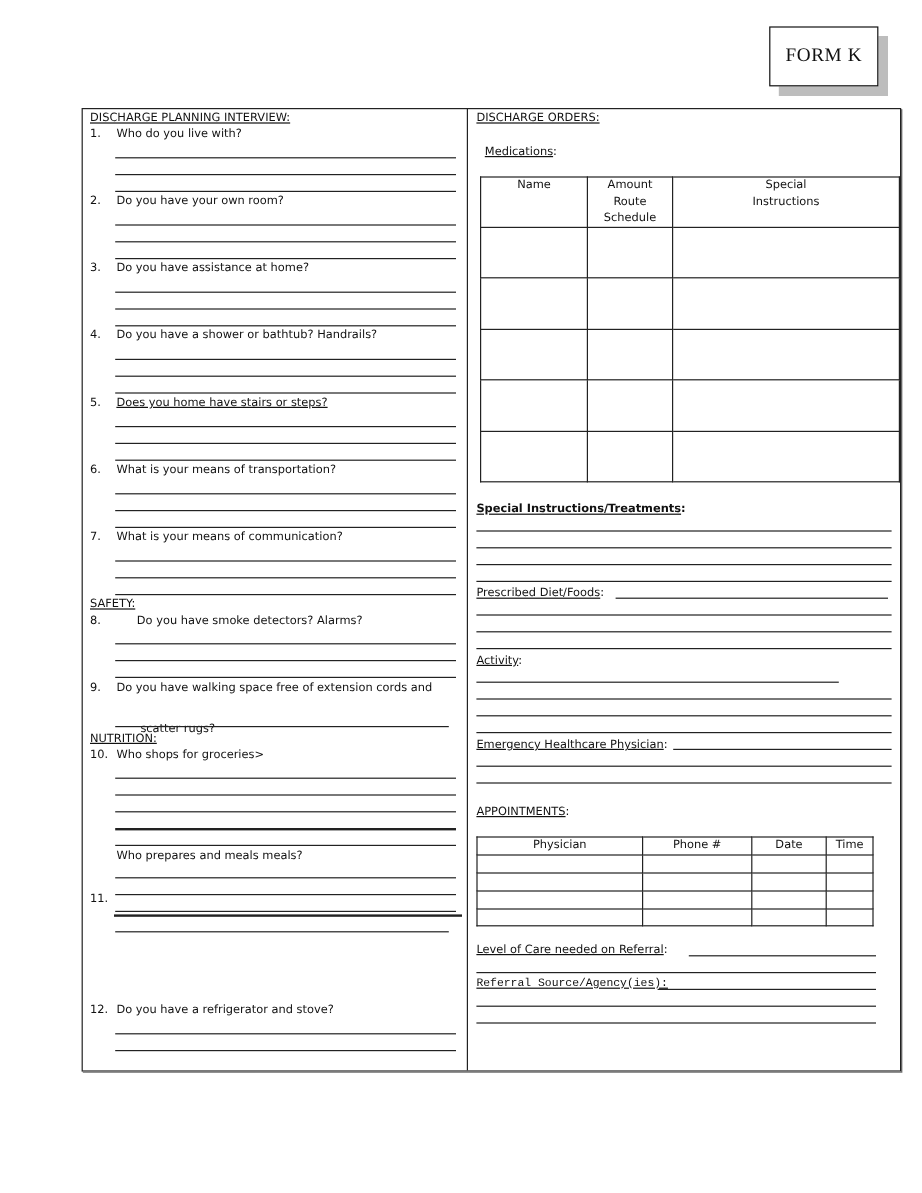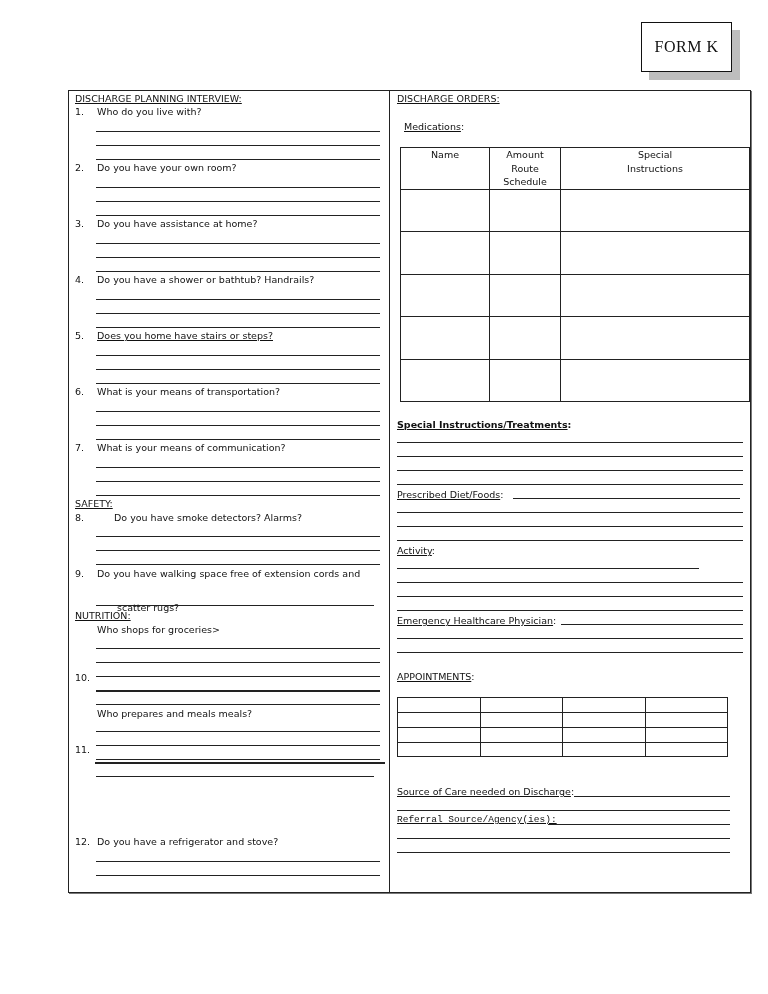"10." span.txt { margin-top: 48px -> none }
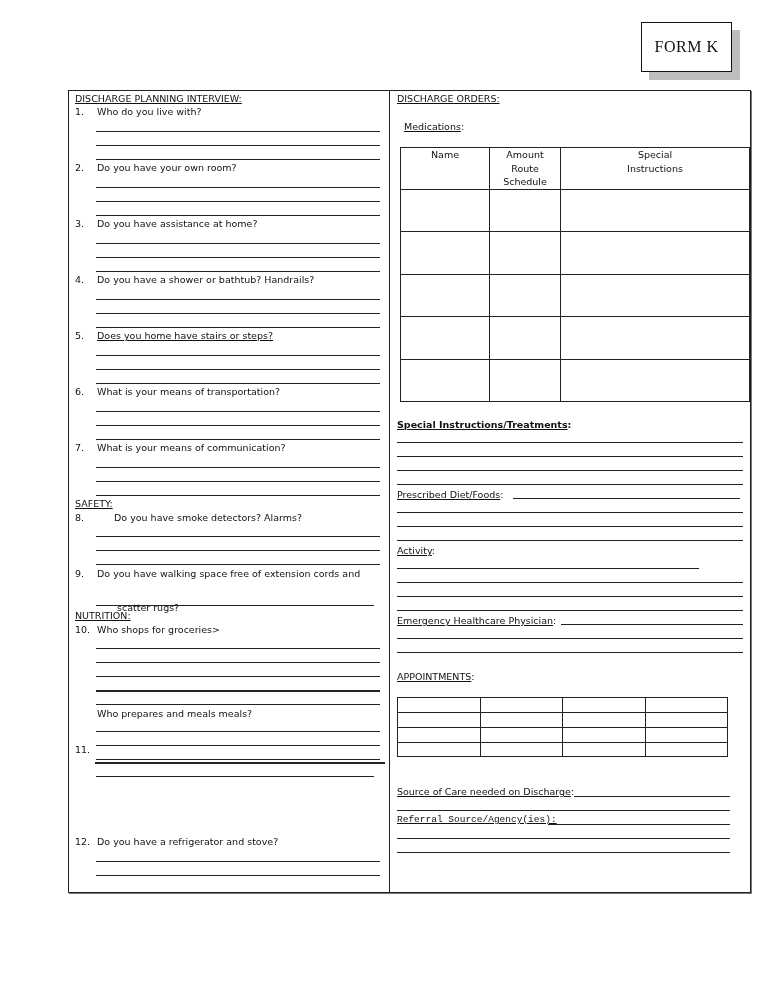"Physician" tr { html: none -> <tr> <th>Physician</th> <th>Phone #</th> <th>Date</th> <th>Time</th> </tr> }
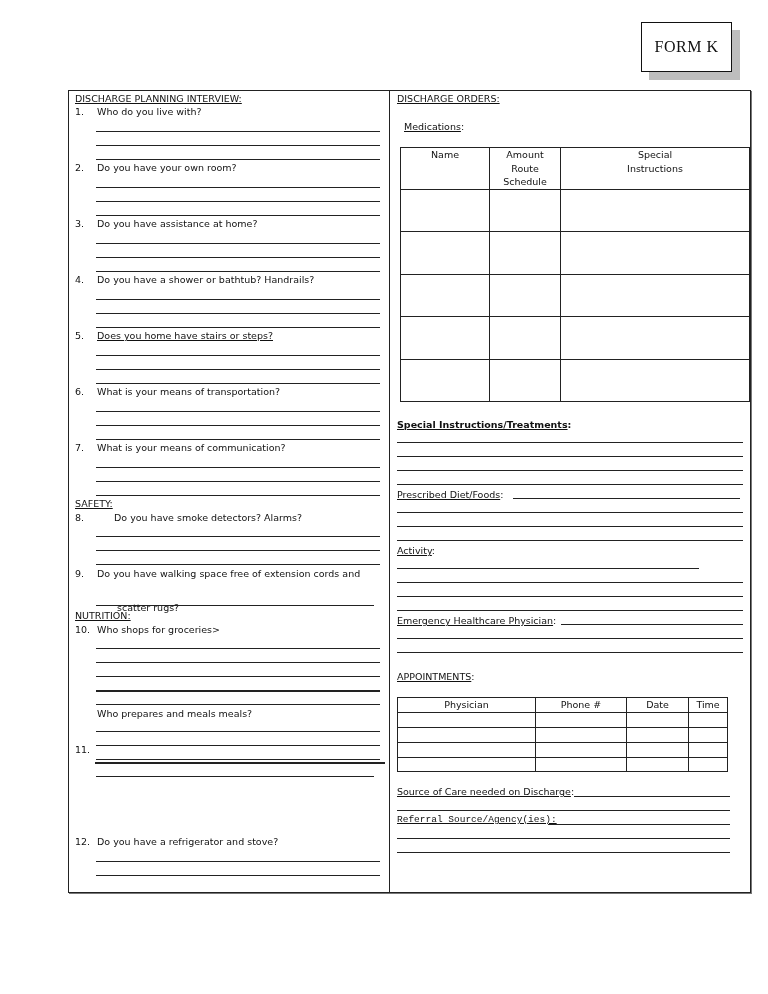"Source of Care needed on" span.u { text: Source of Care needed on Discharge -> Level of Care needed on Referral }
